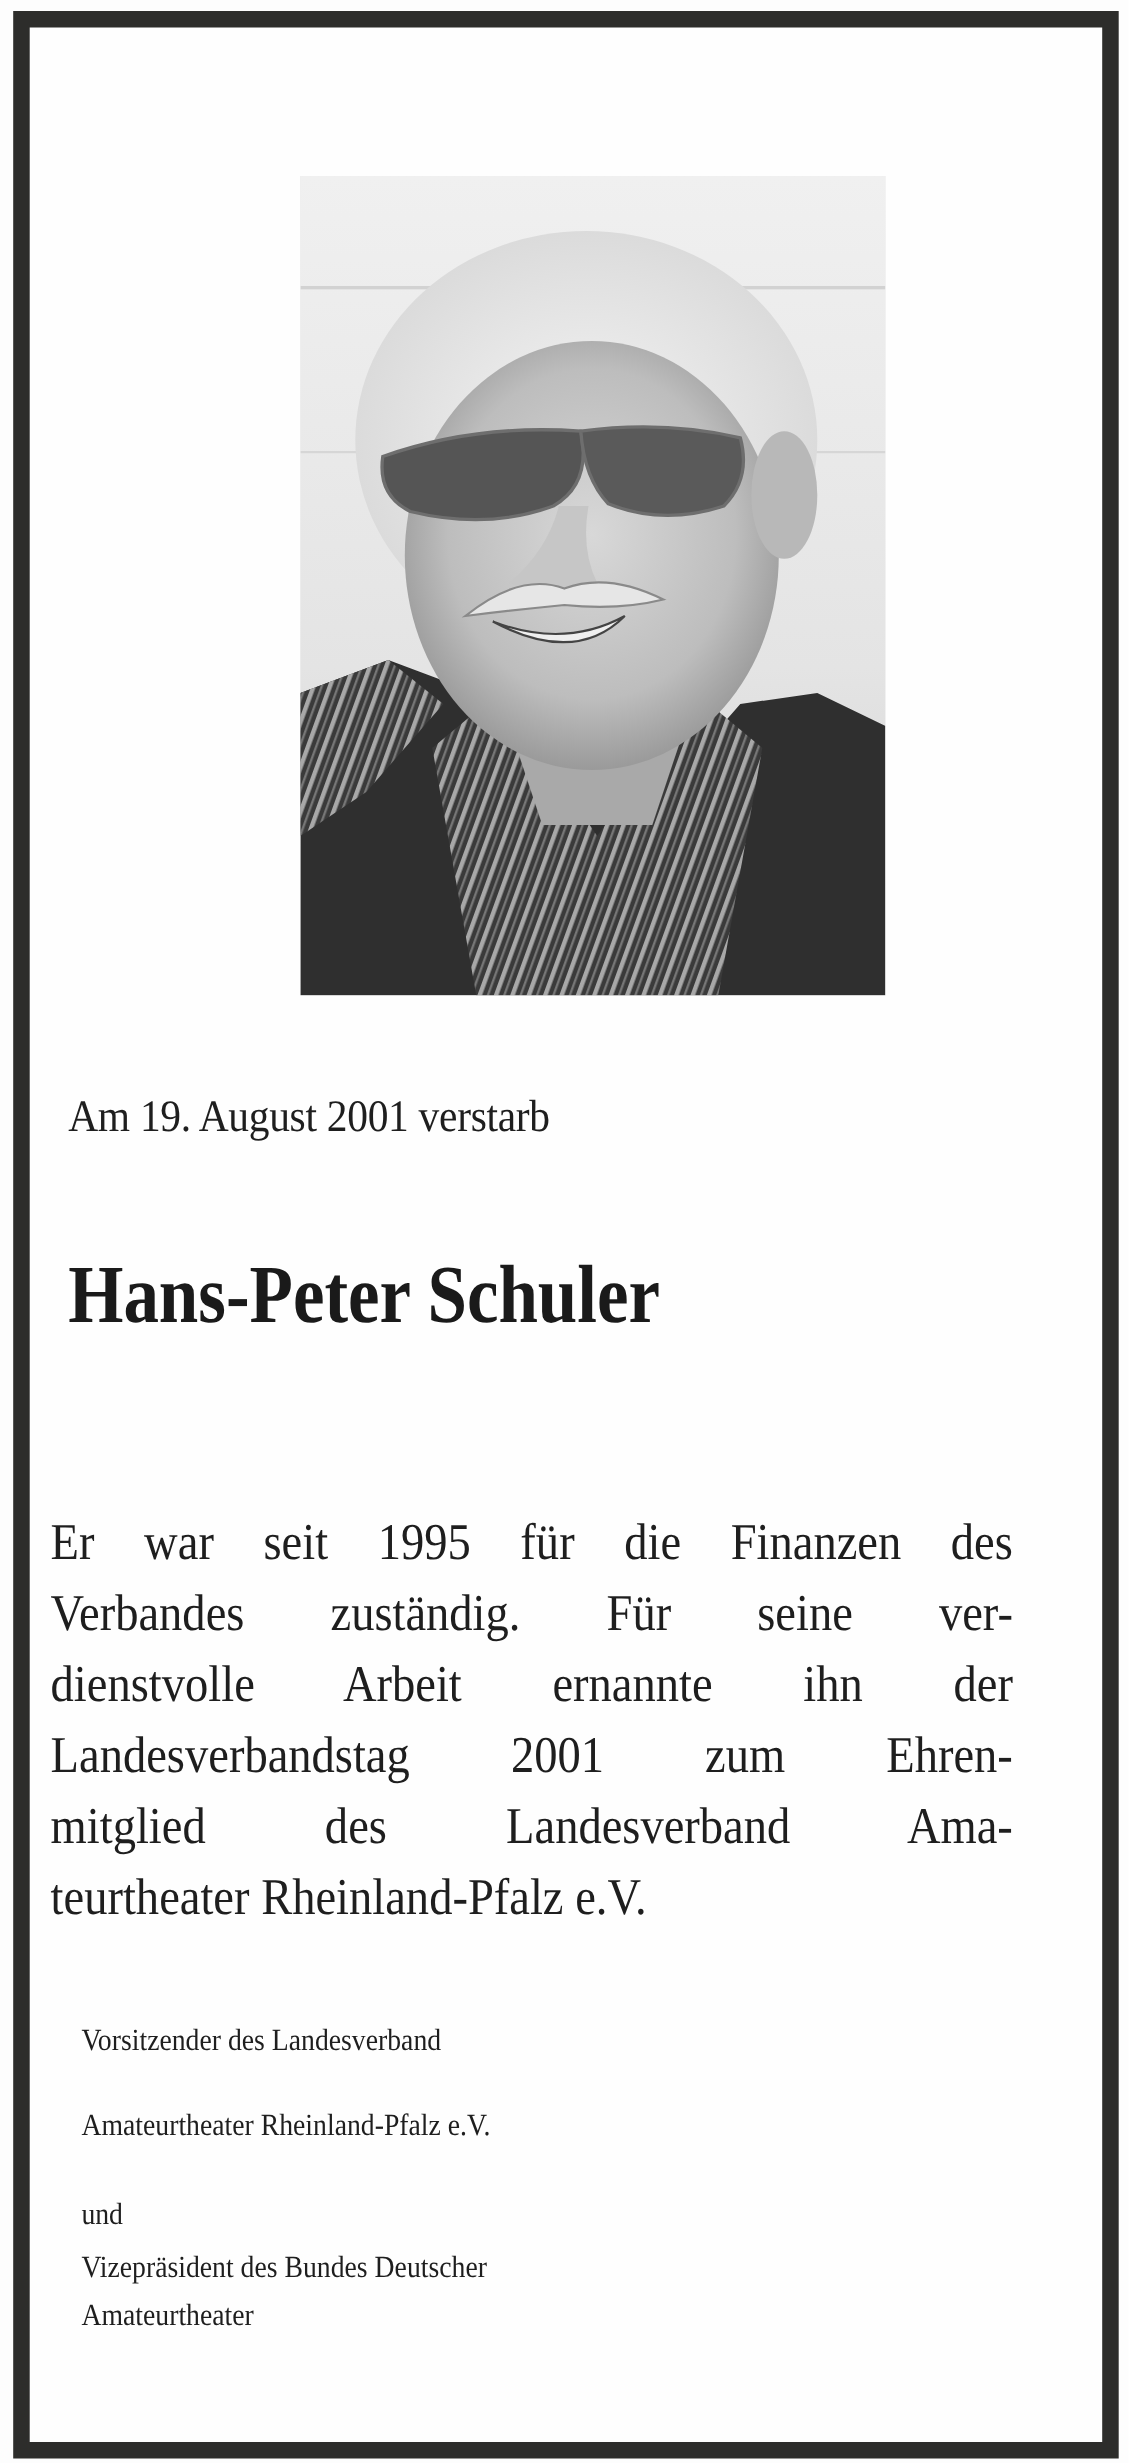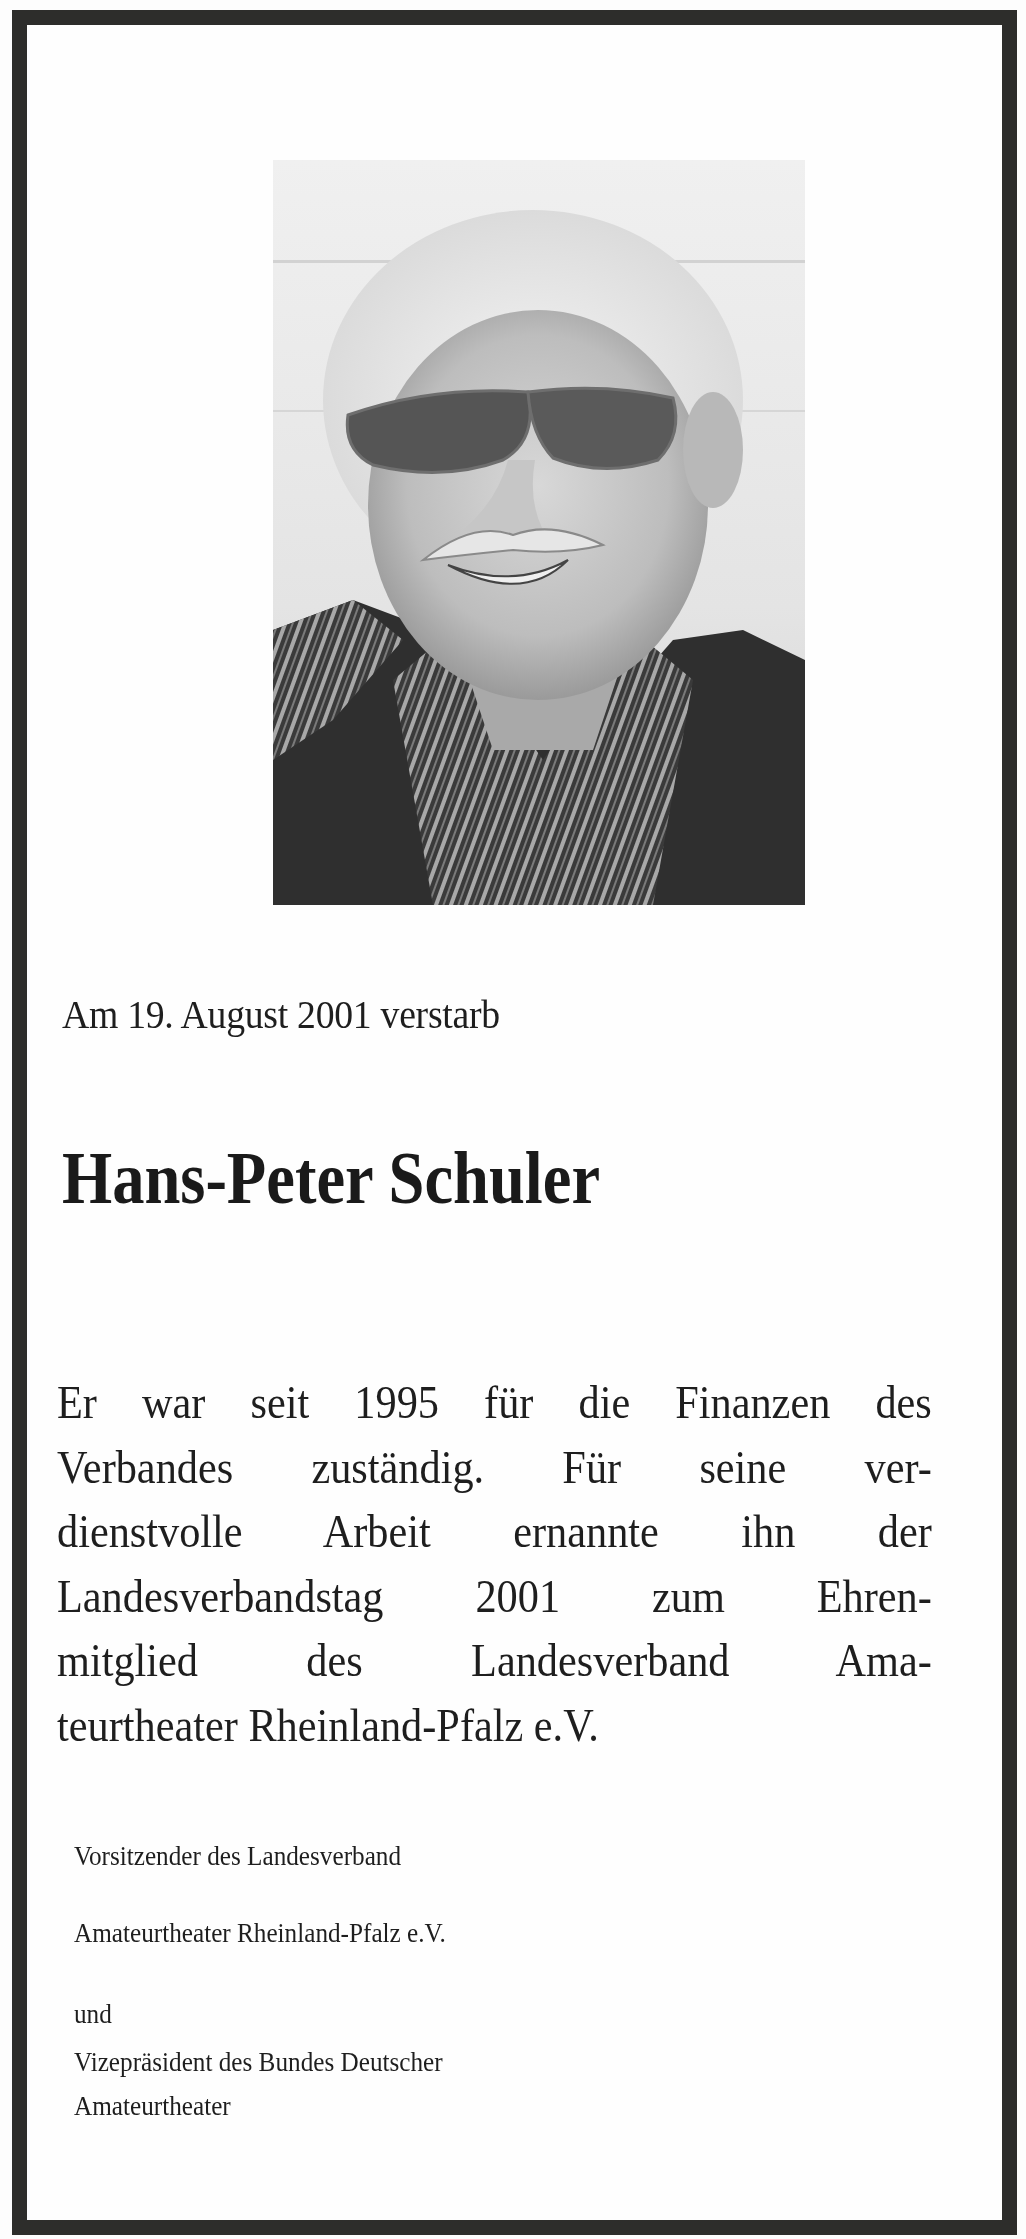"Er war seit 1995 für" .bio { left: 57px -> 46px }
